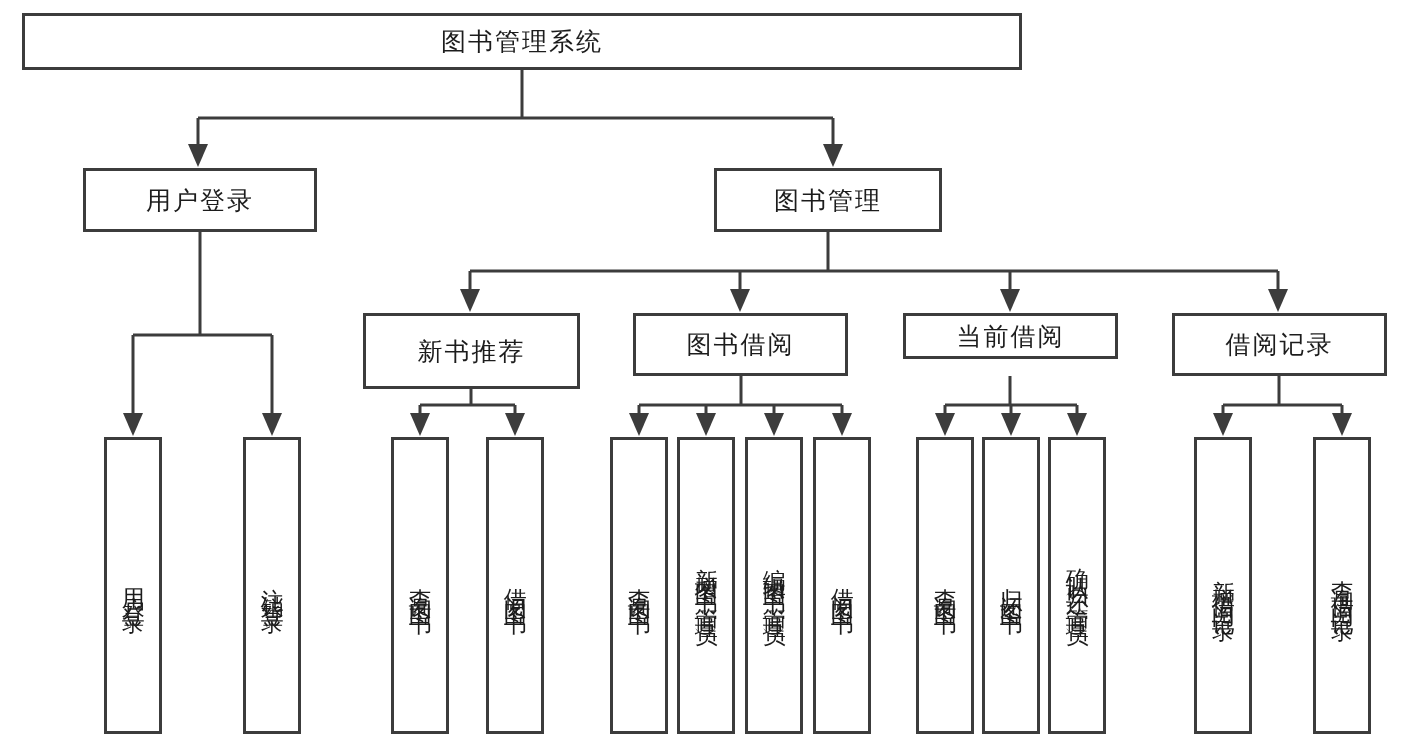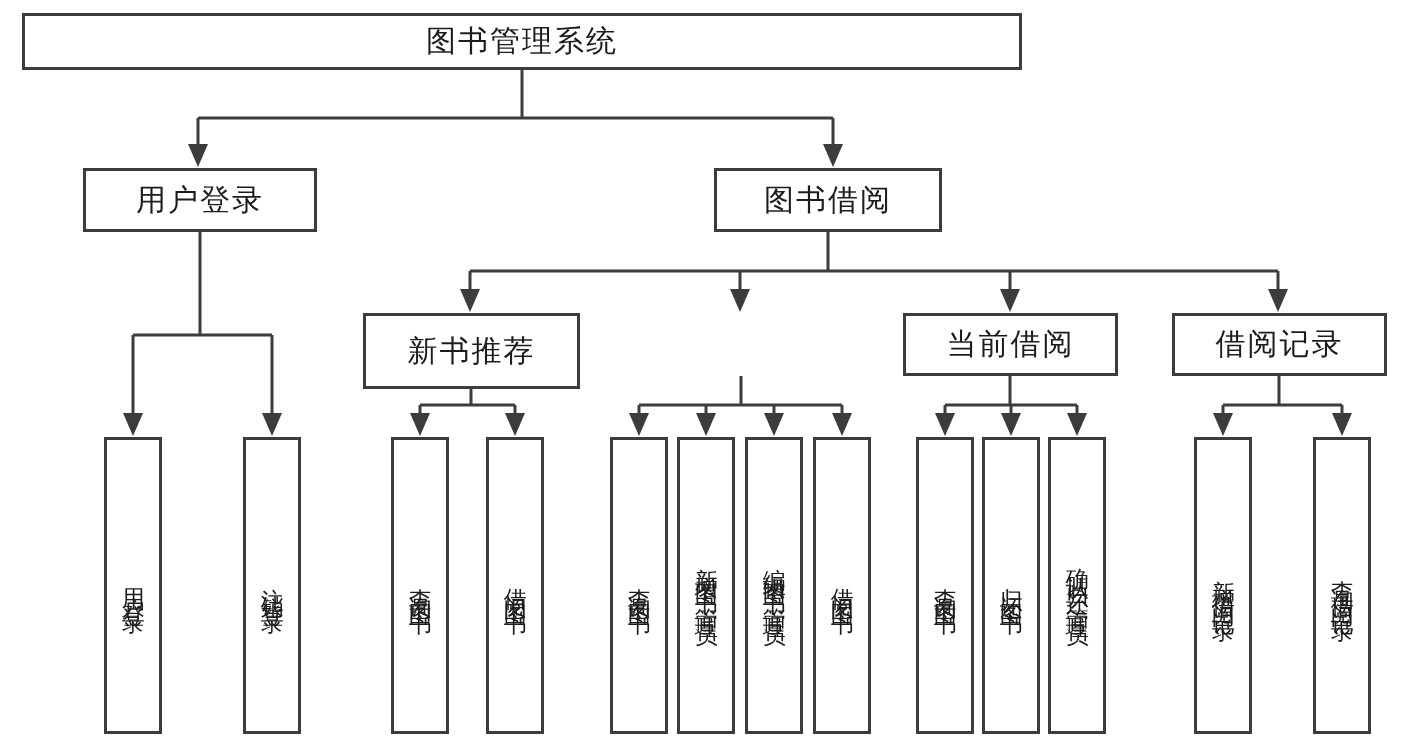"图书管理系统" .h-node { font-size: 30px -> 25px }
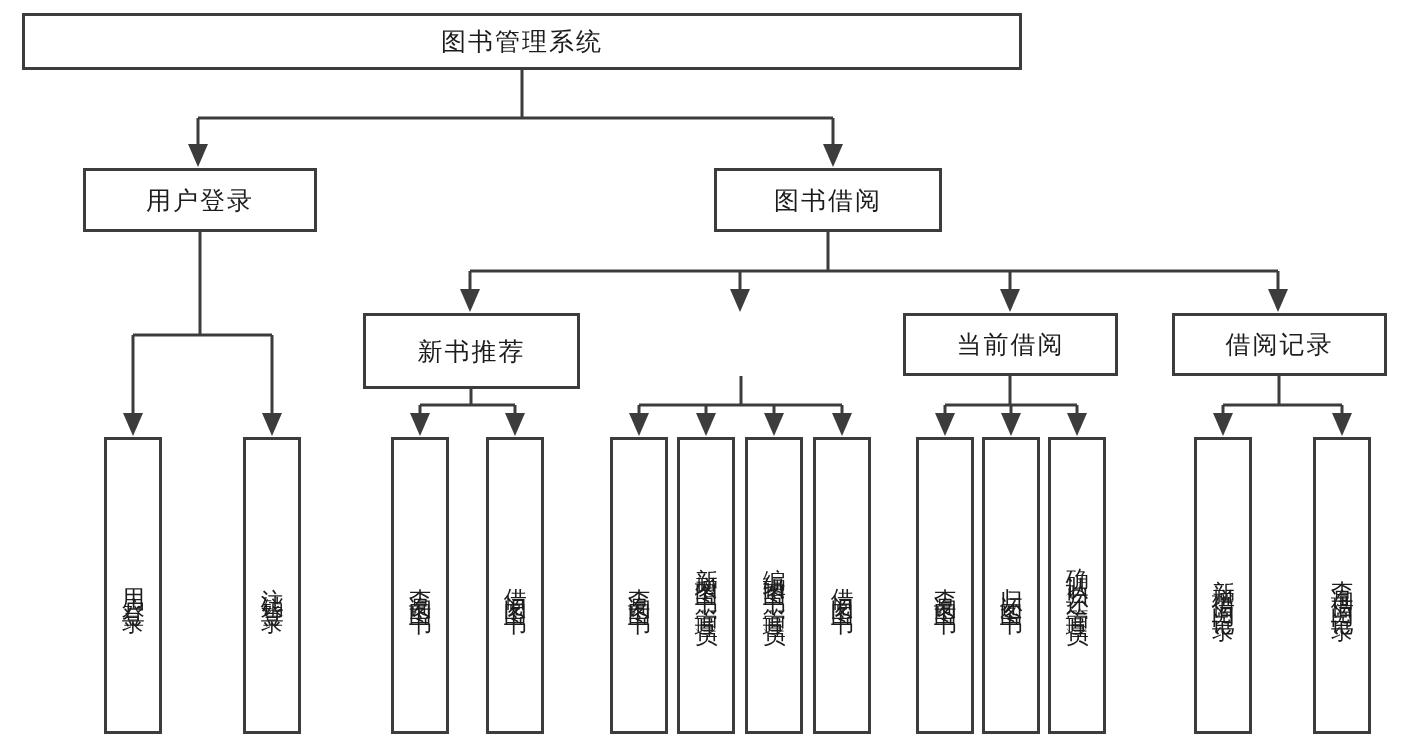"图书借阅" span { text: 借阅 -> 管理 }
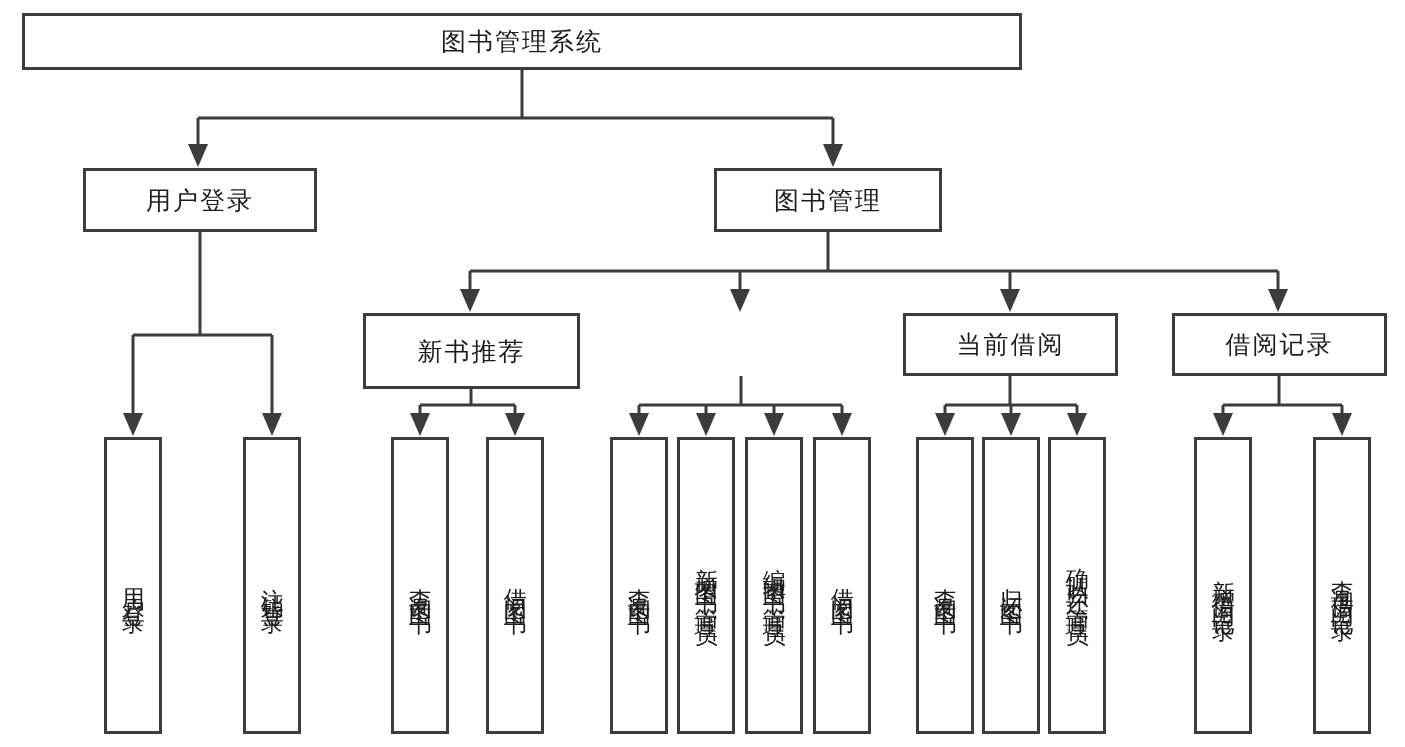"图书借阅" div.node { html: none -> <div> <span>图书借阅</span> </div> }
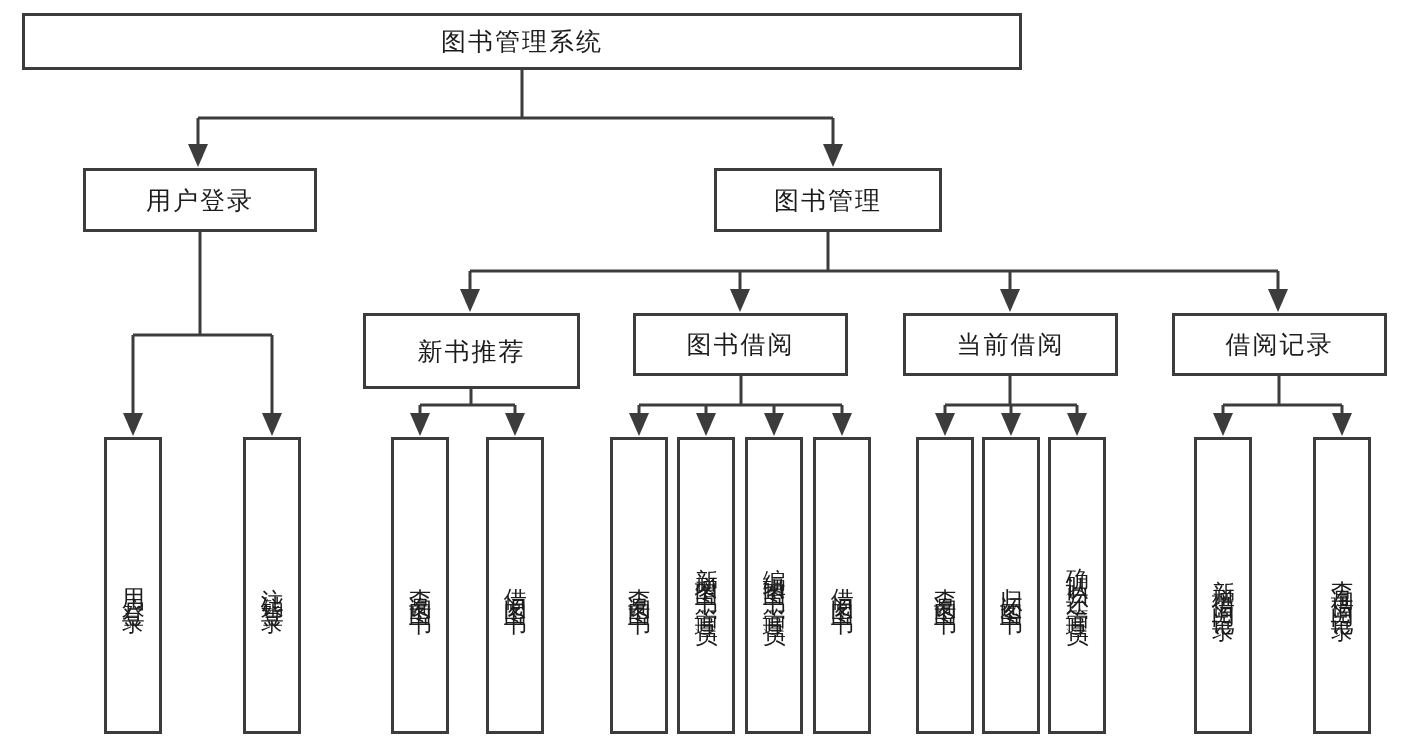"当前借阅" div.node { height: 63px -> 46px }
